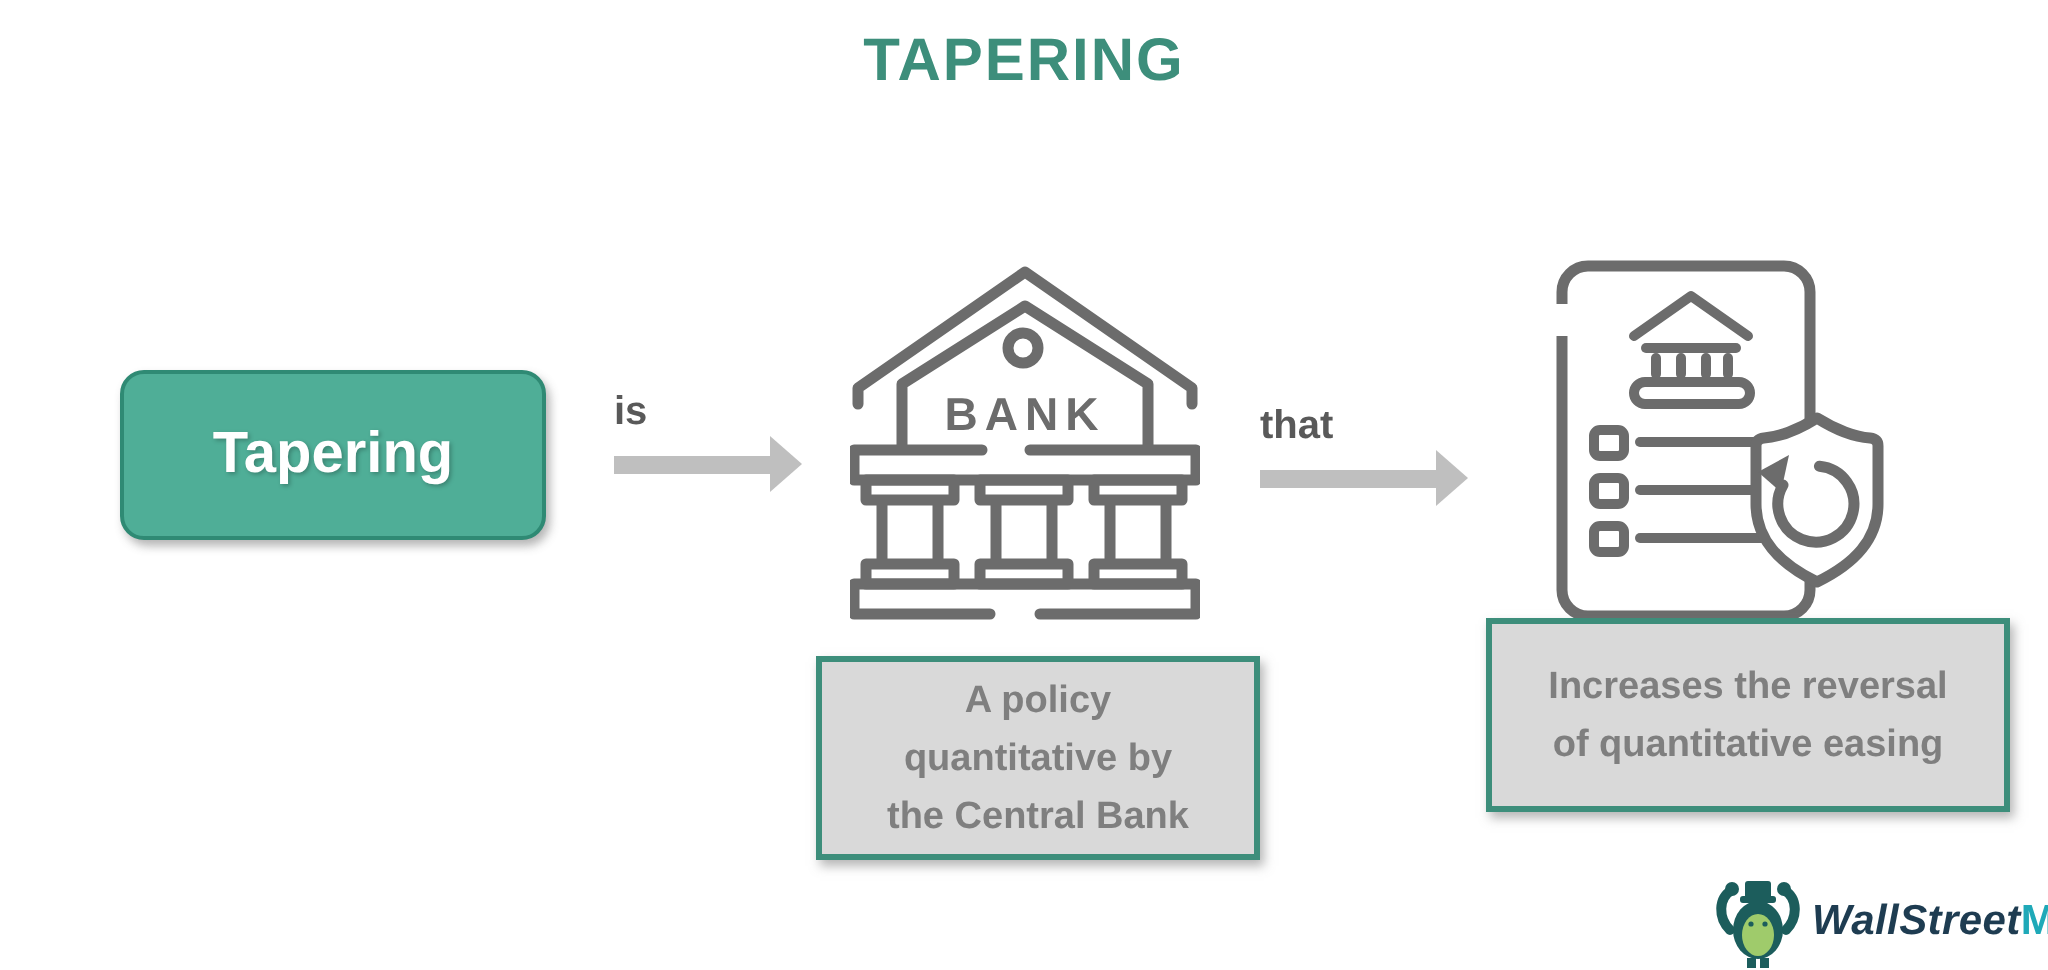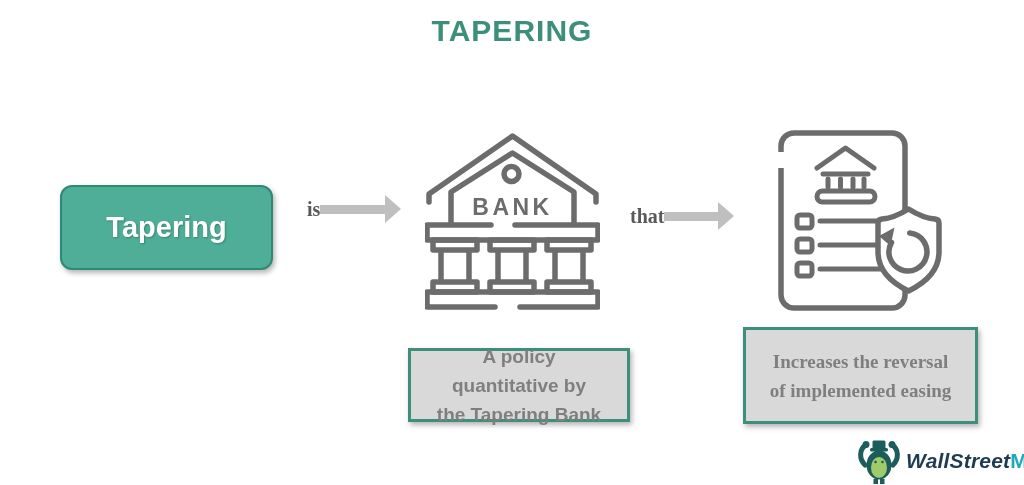"is" .connector { align-items: center -> none; flex-direction: row -> column; font-family: Liberation Serif, serif -> none }
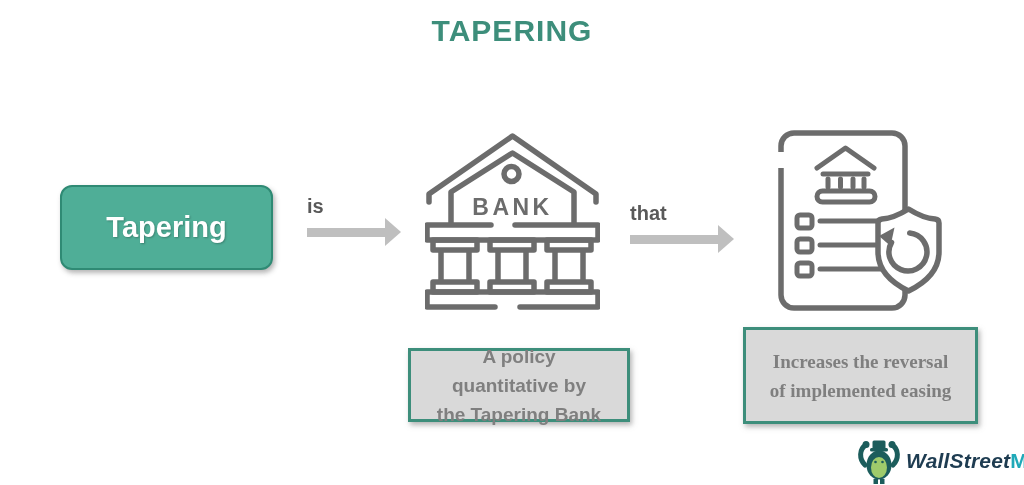"A policy" .caption.p1 { height: 74px -> 102px; margin-top: 20px -> none }
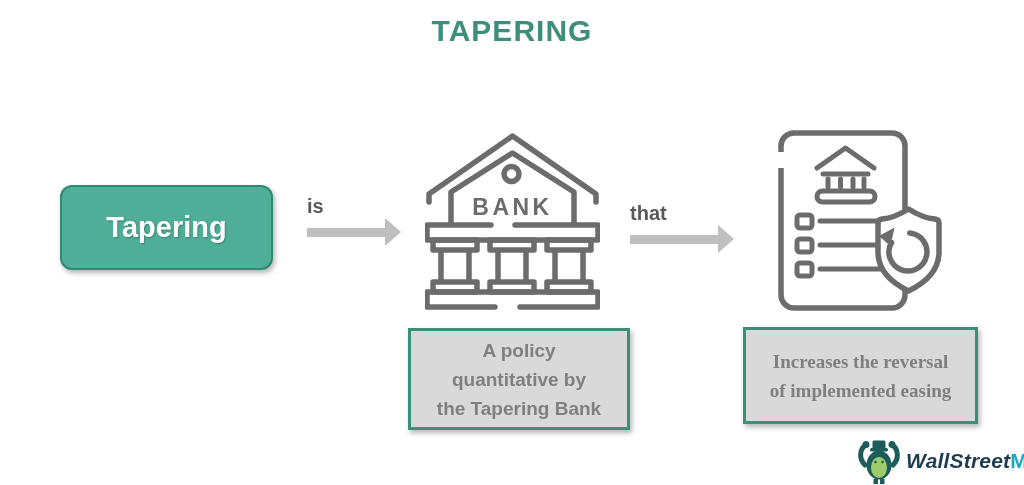"Increases the reversal" .caption.p2 { font-family: Liberation Serif, serif -> none; top: 327px -> 309px; width: 235px -> 262px }
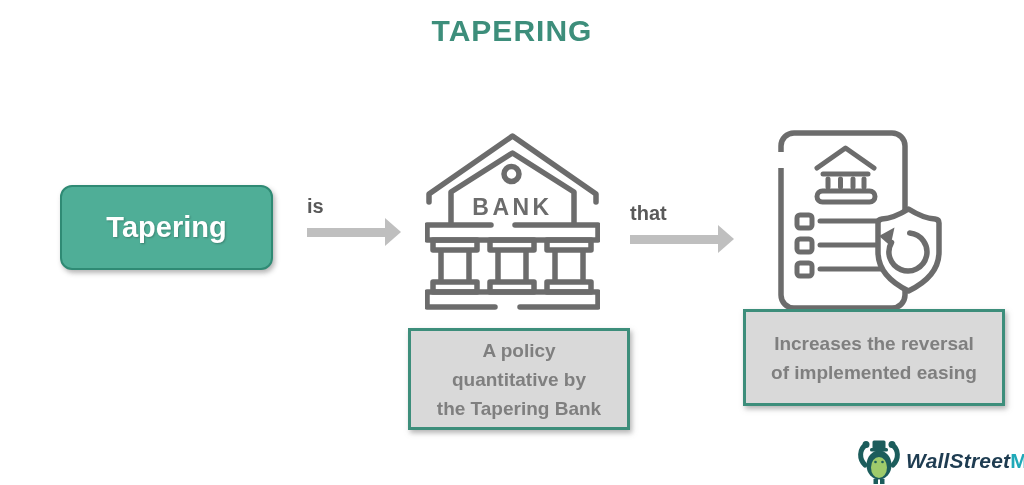"of implemented easing" span { text: implemented -> quantitative }
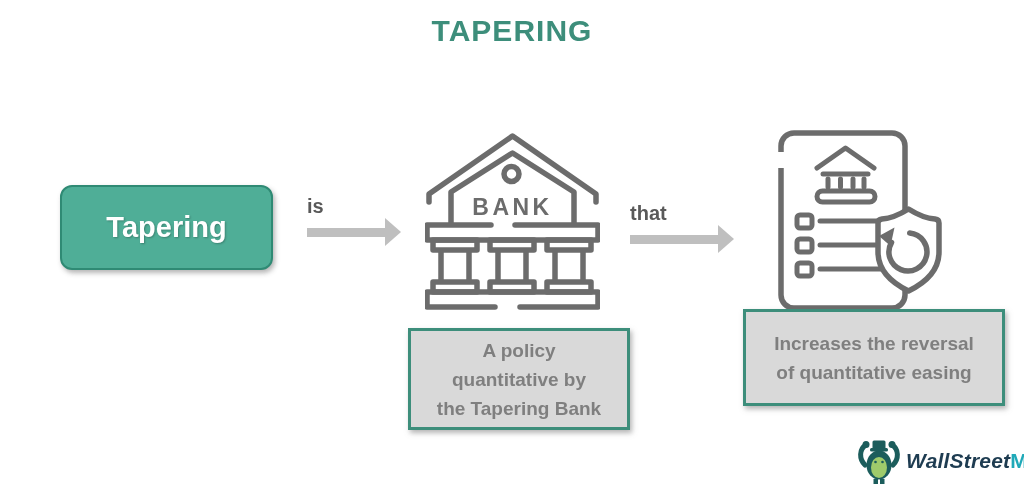"the Tapering Bank" span { text: Tapering -> Central }
